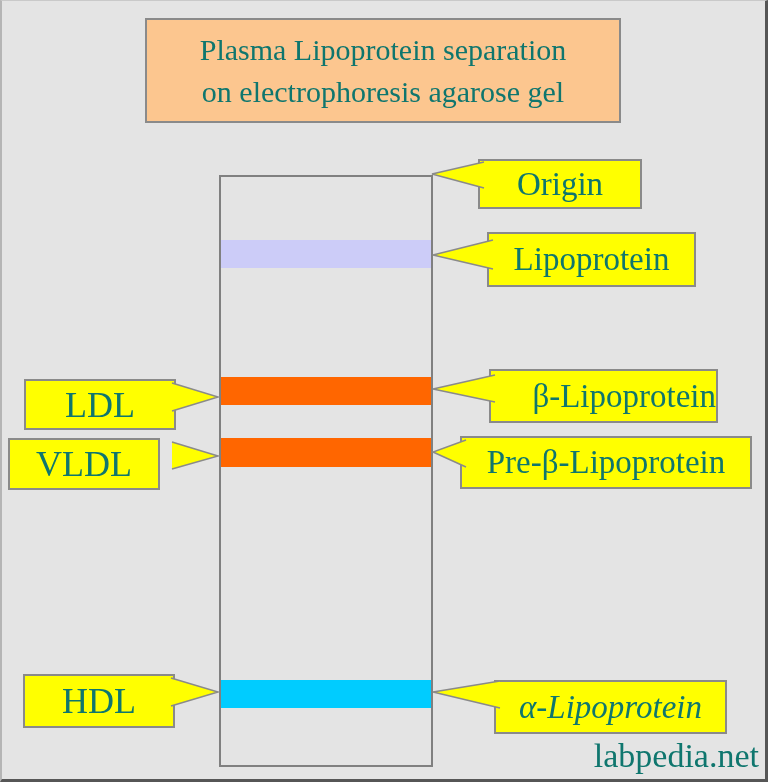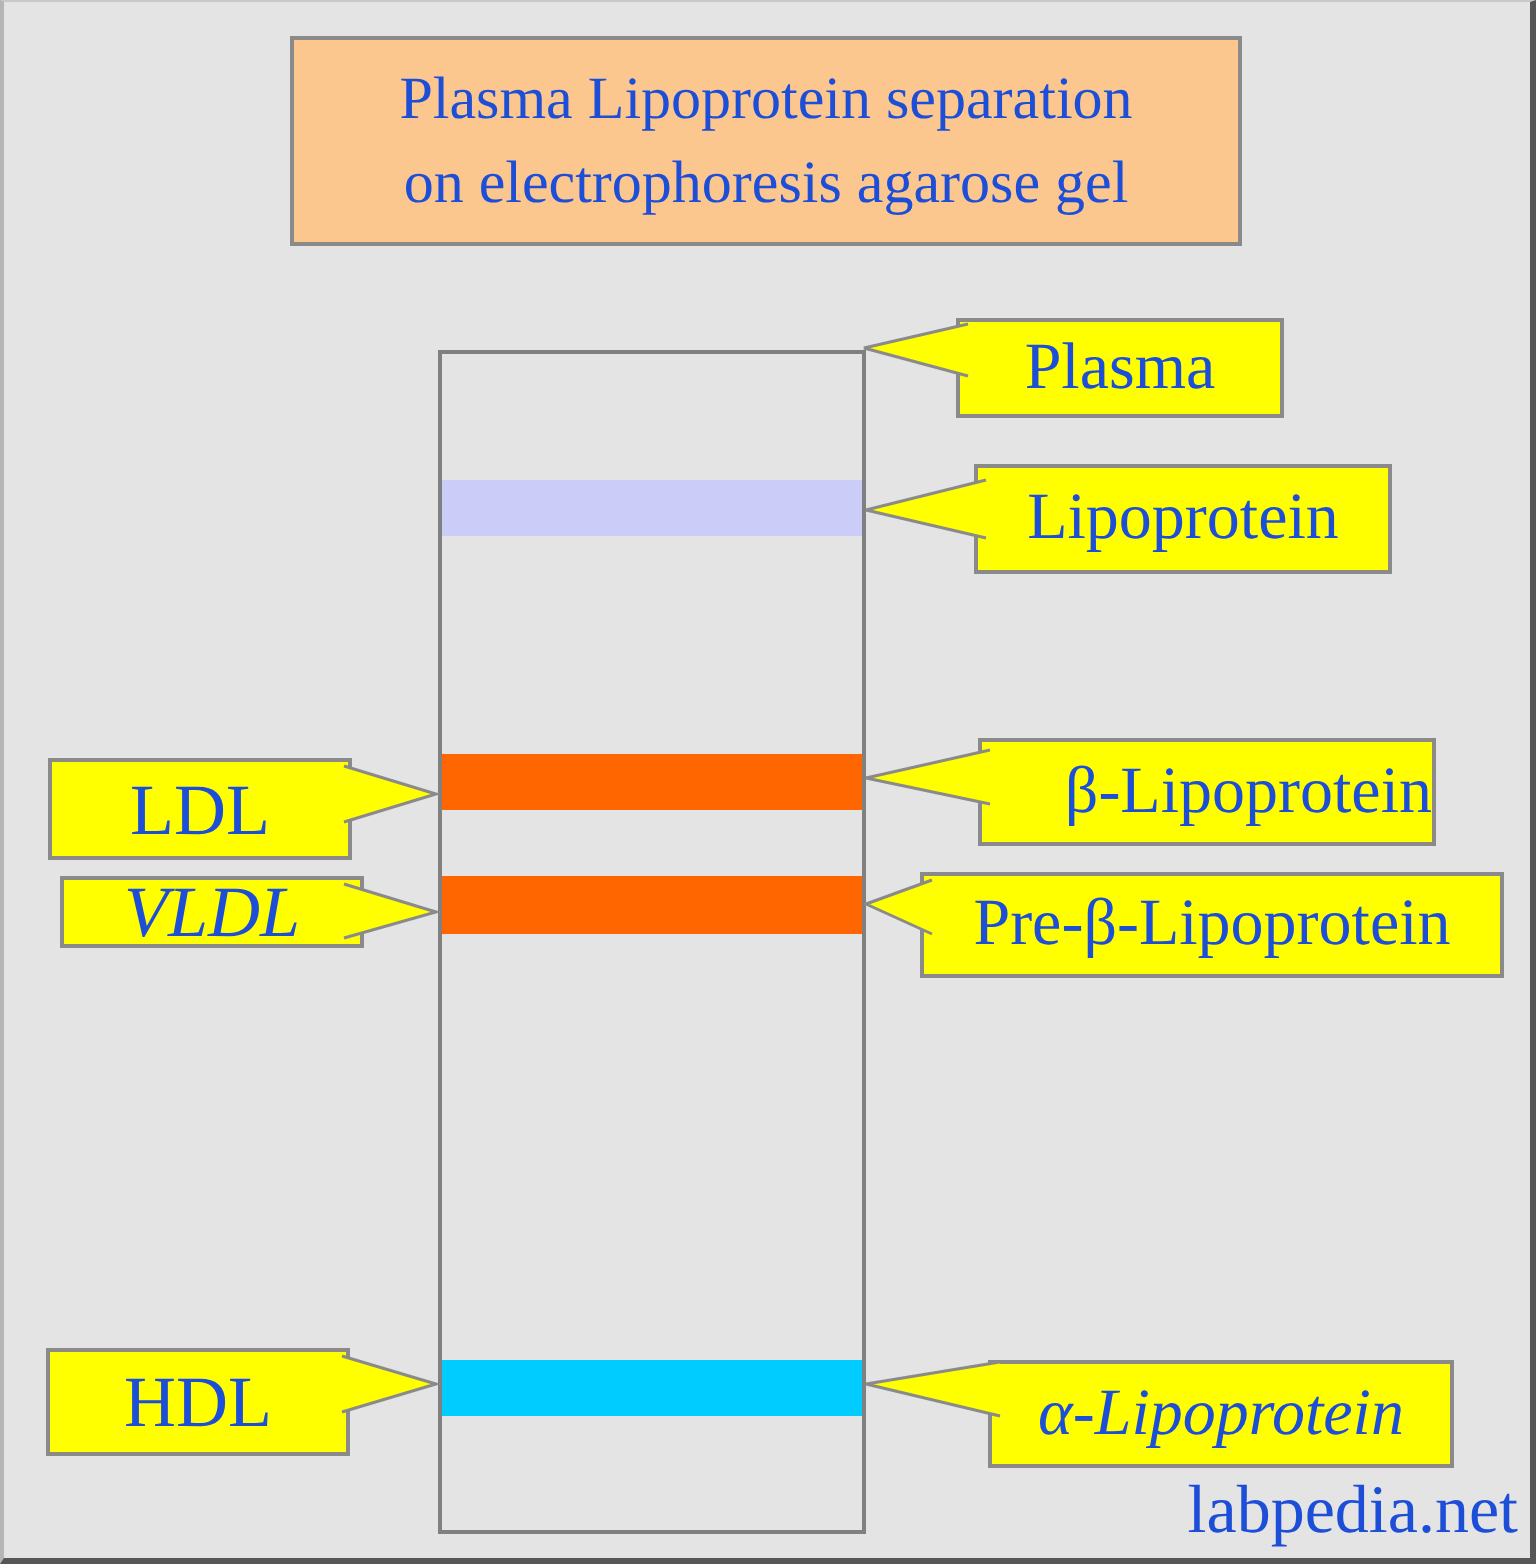"Plasma Lipoprotein separation" #canvas { color: #1d4ed8 -> #0f766e }
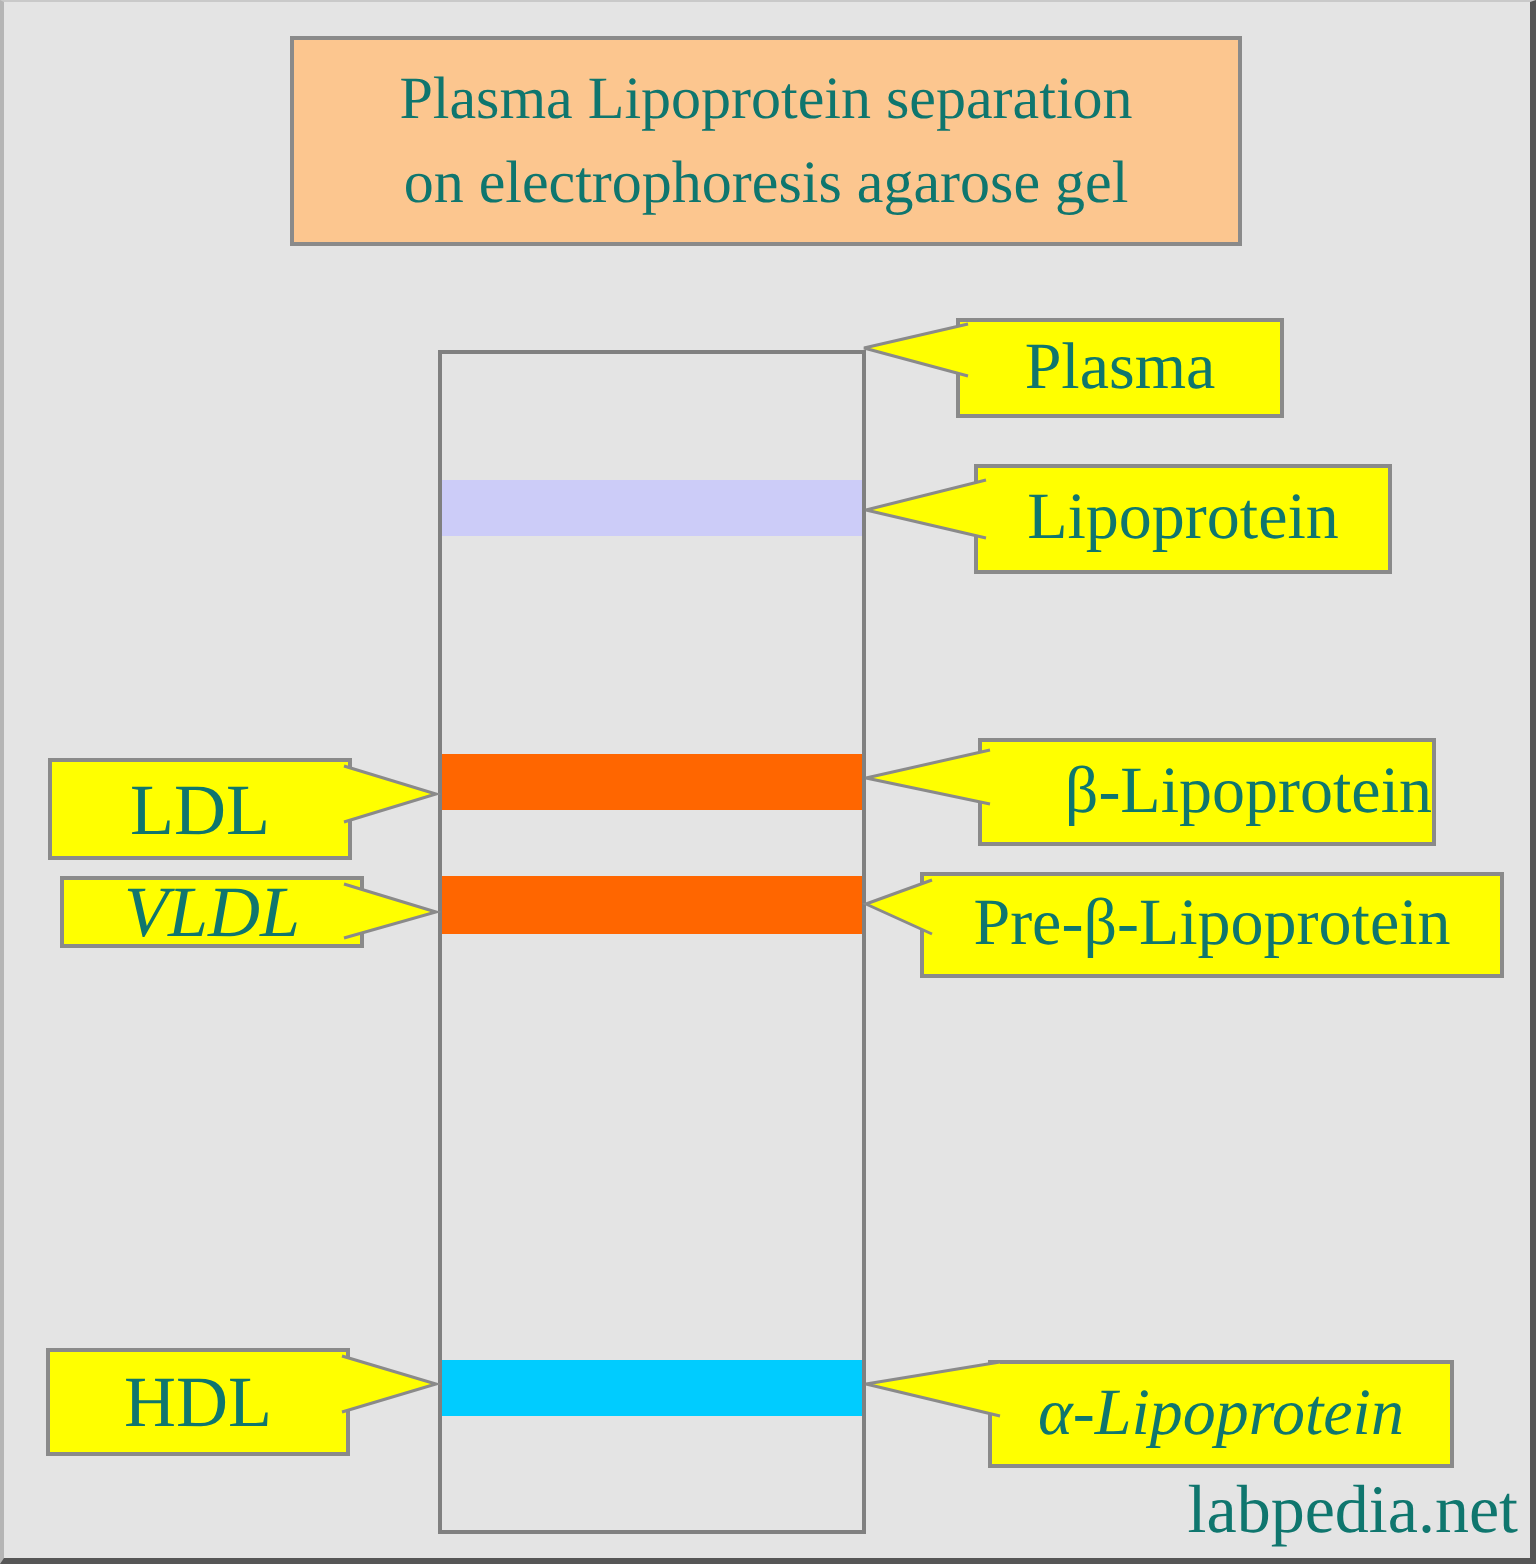"Plasma" span { text: Plasma -> Origin }
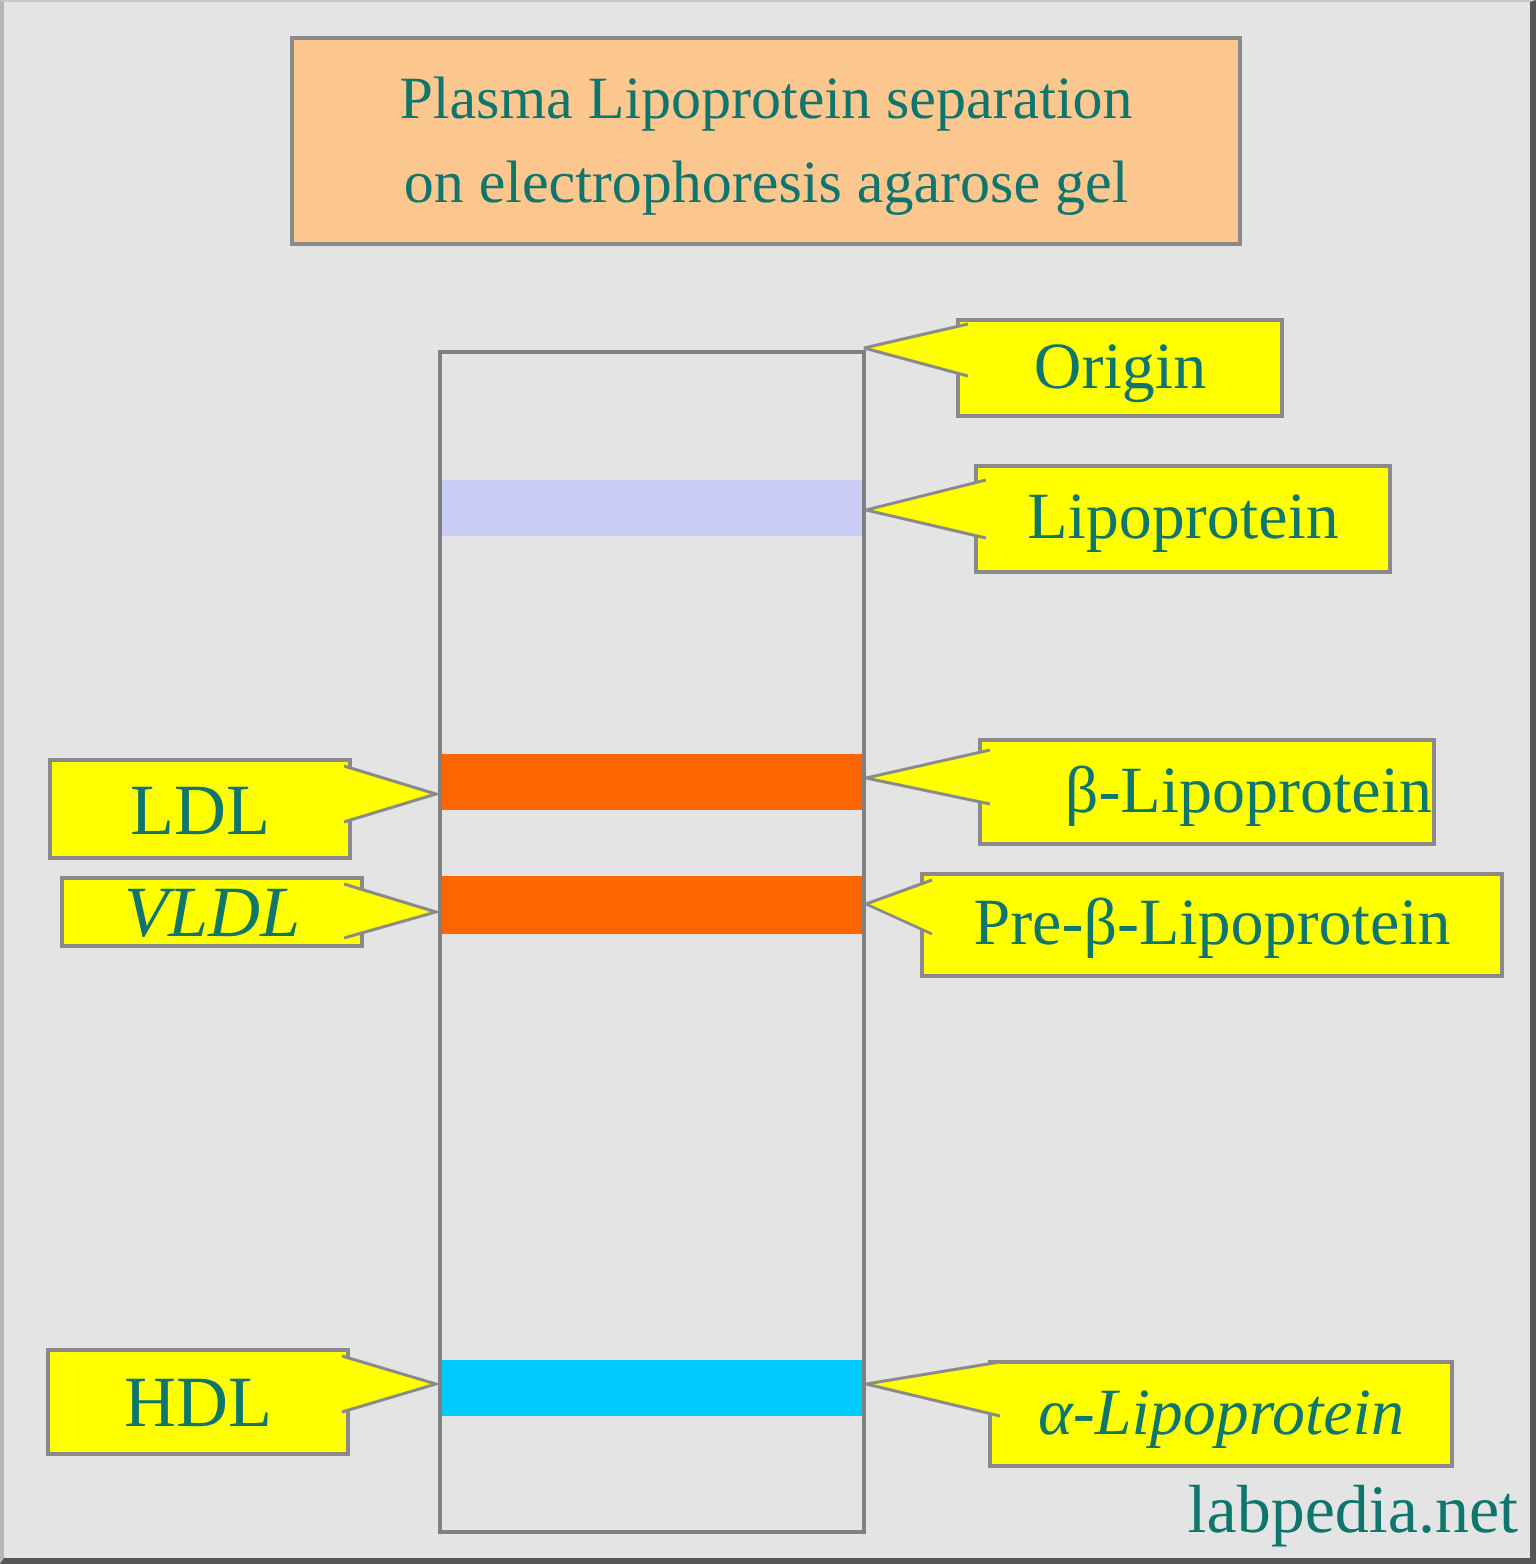"VLDL" #co-vldl { font-style: italic -> none; height: 36px -> 52px; left: 28px -> 6px }
